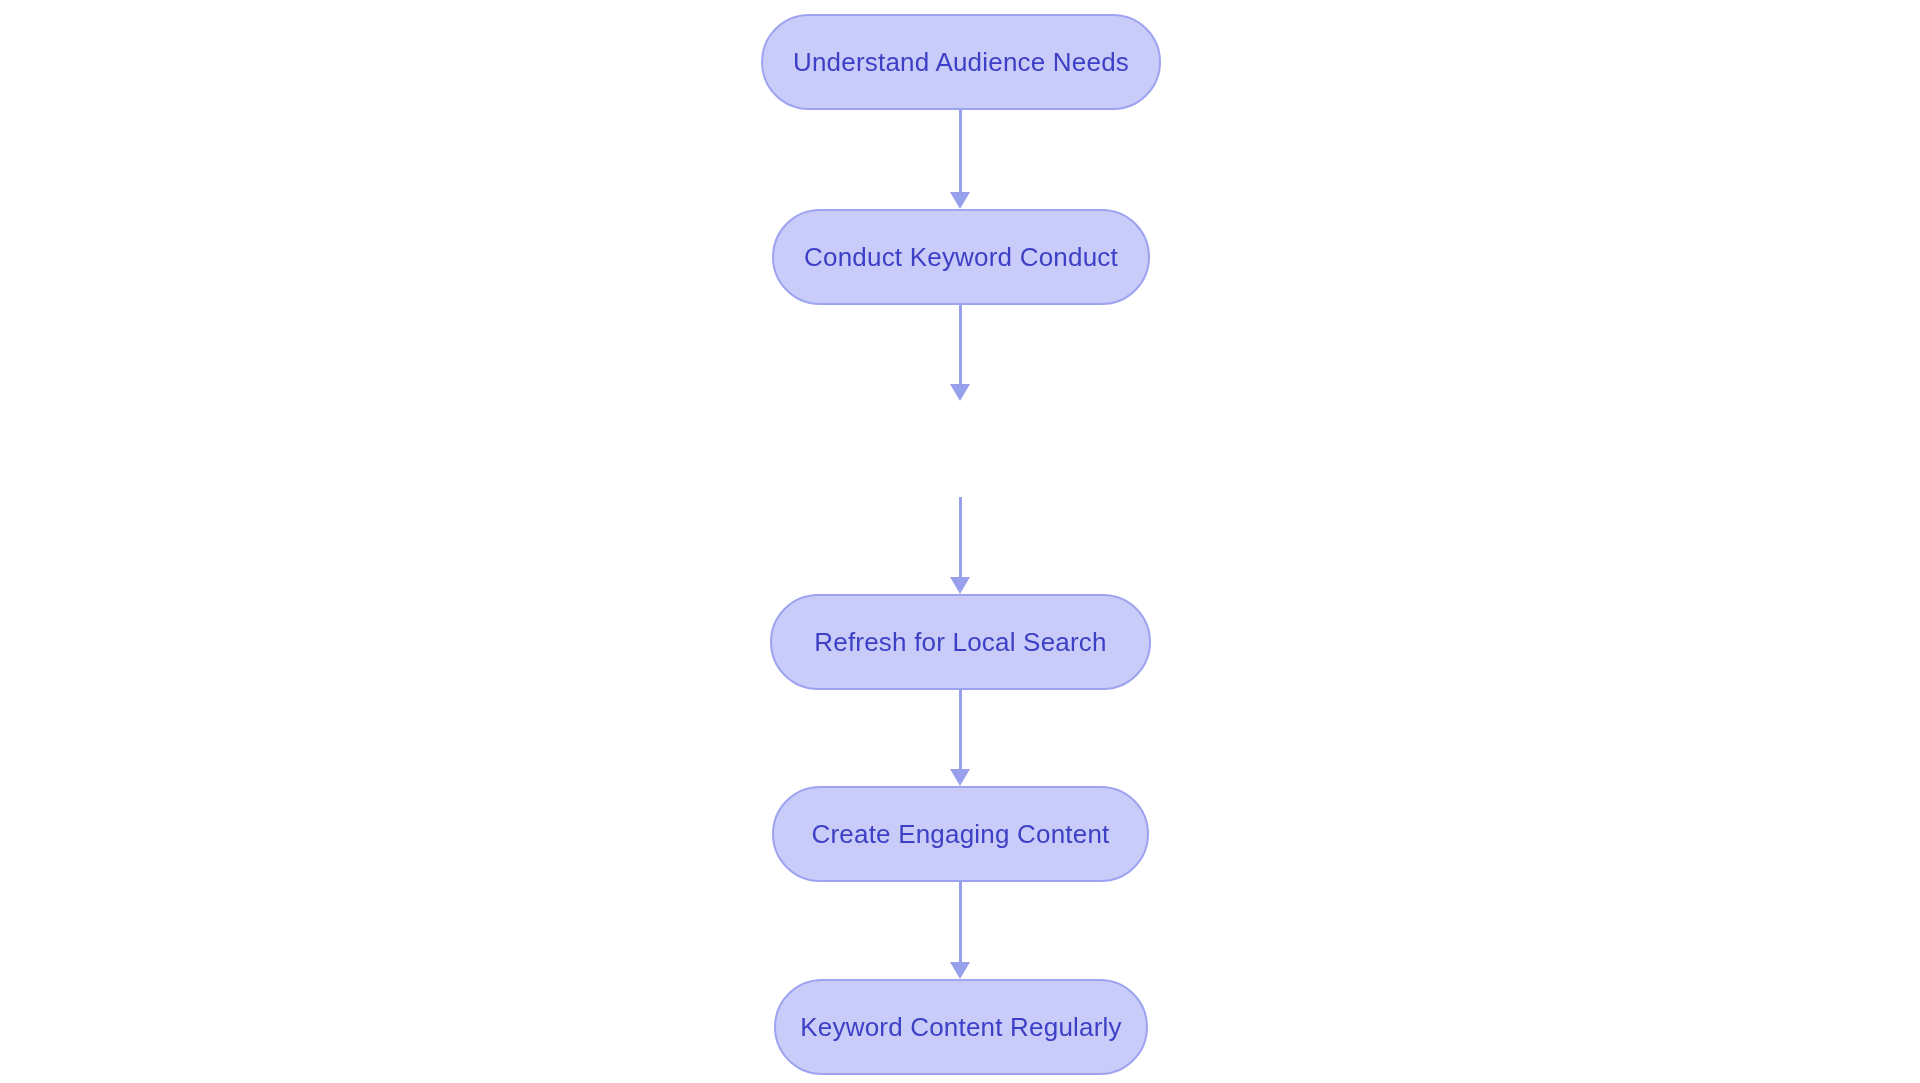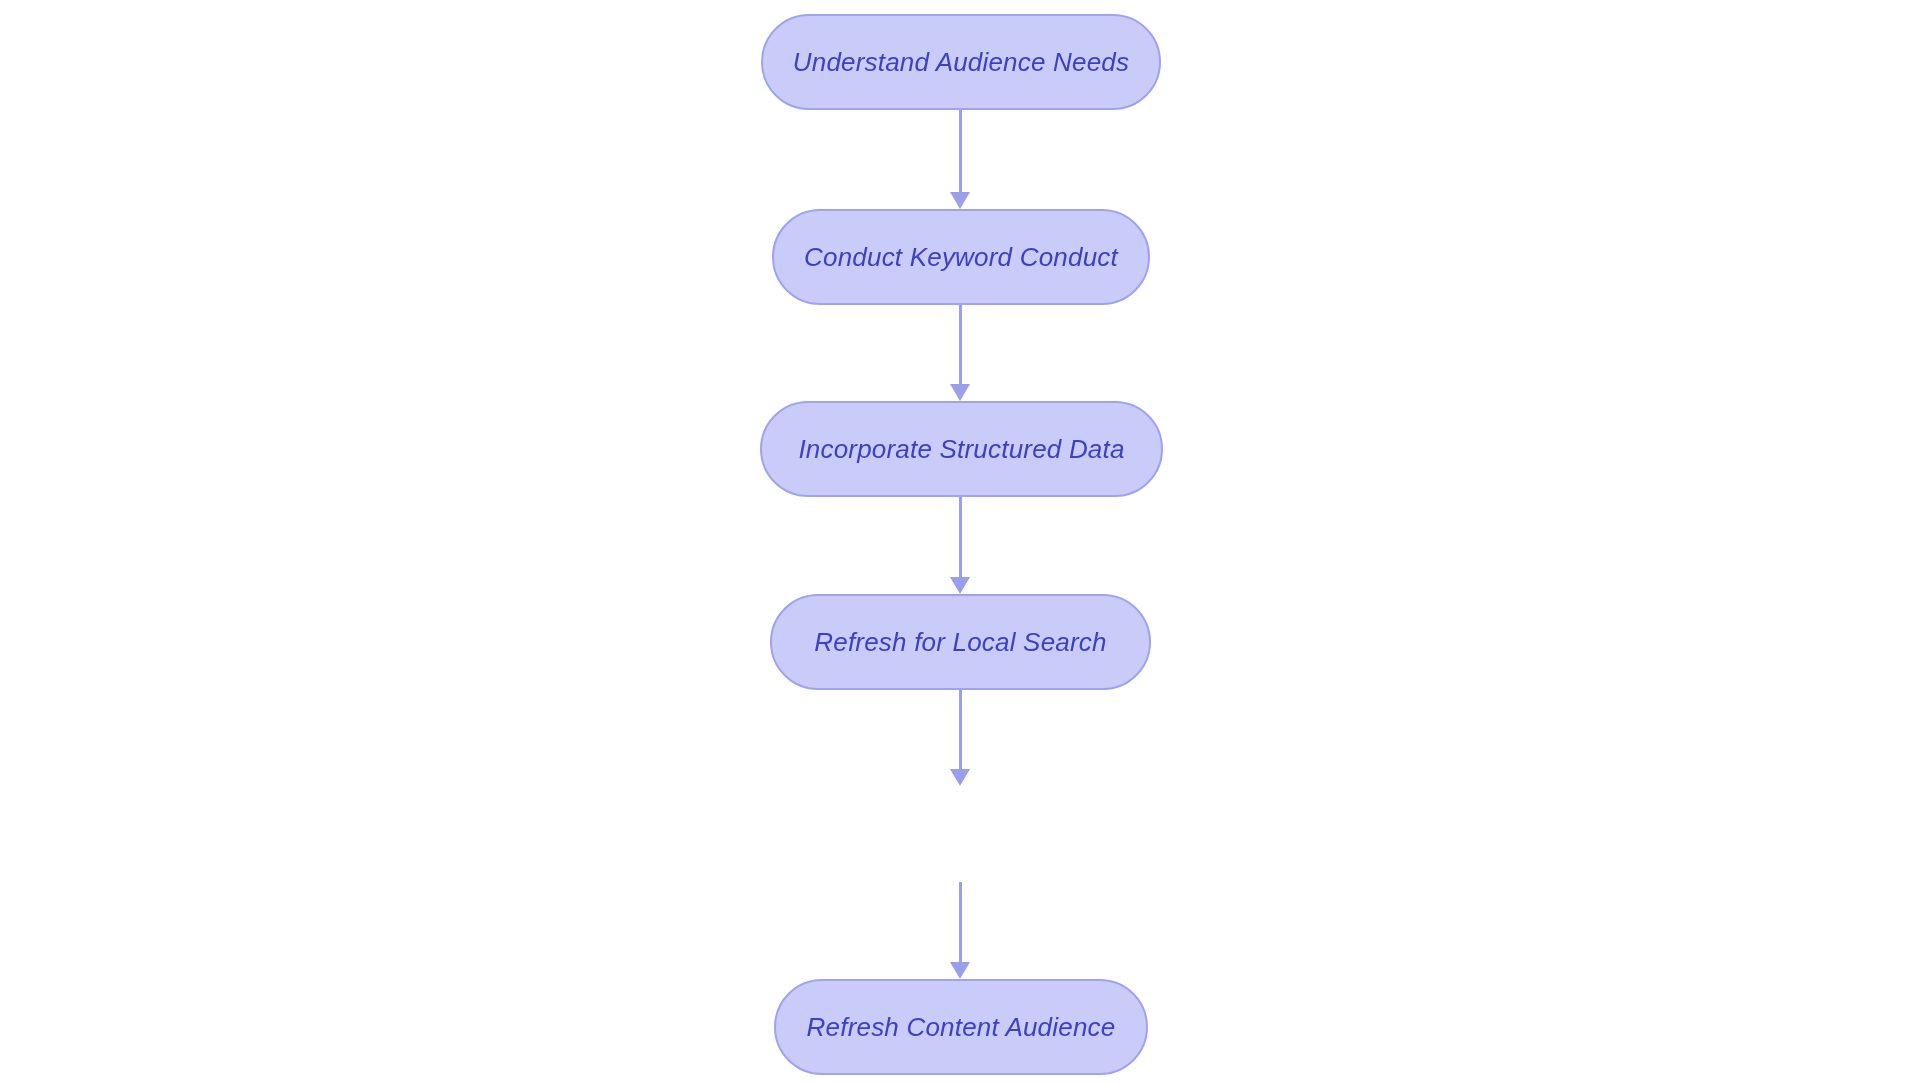"Understand Audience Needs" * { font-style: italic -> none }
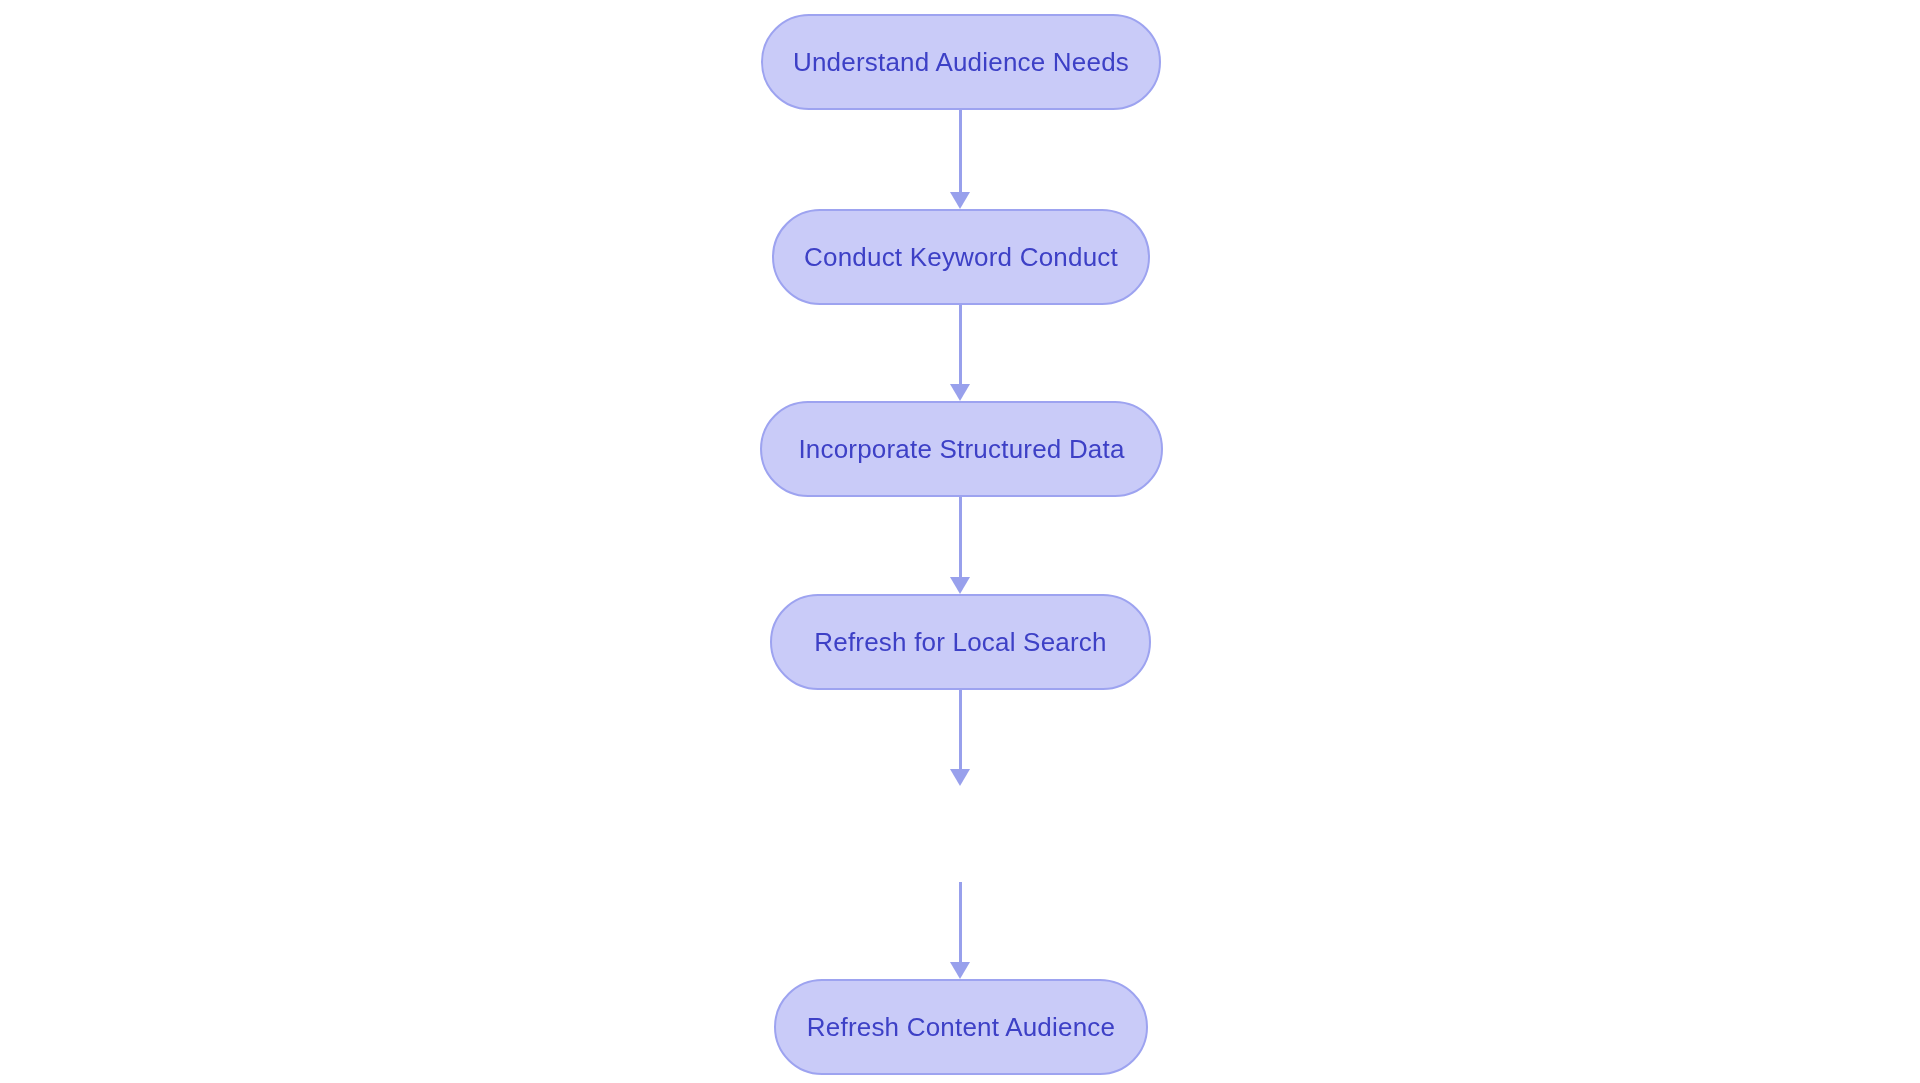"Incorporate Structured Data" div.node { html: <div> <span>Incorporate Structured Data</span> </div> -> none }
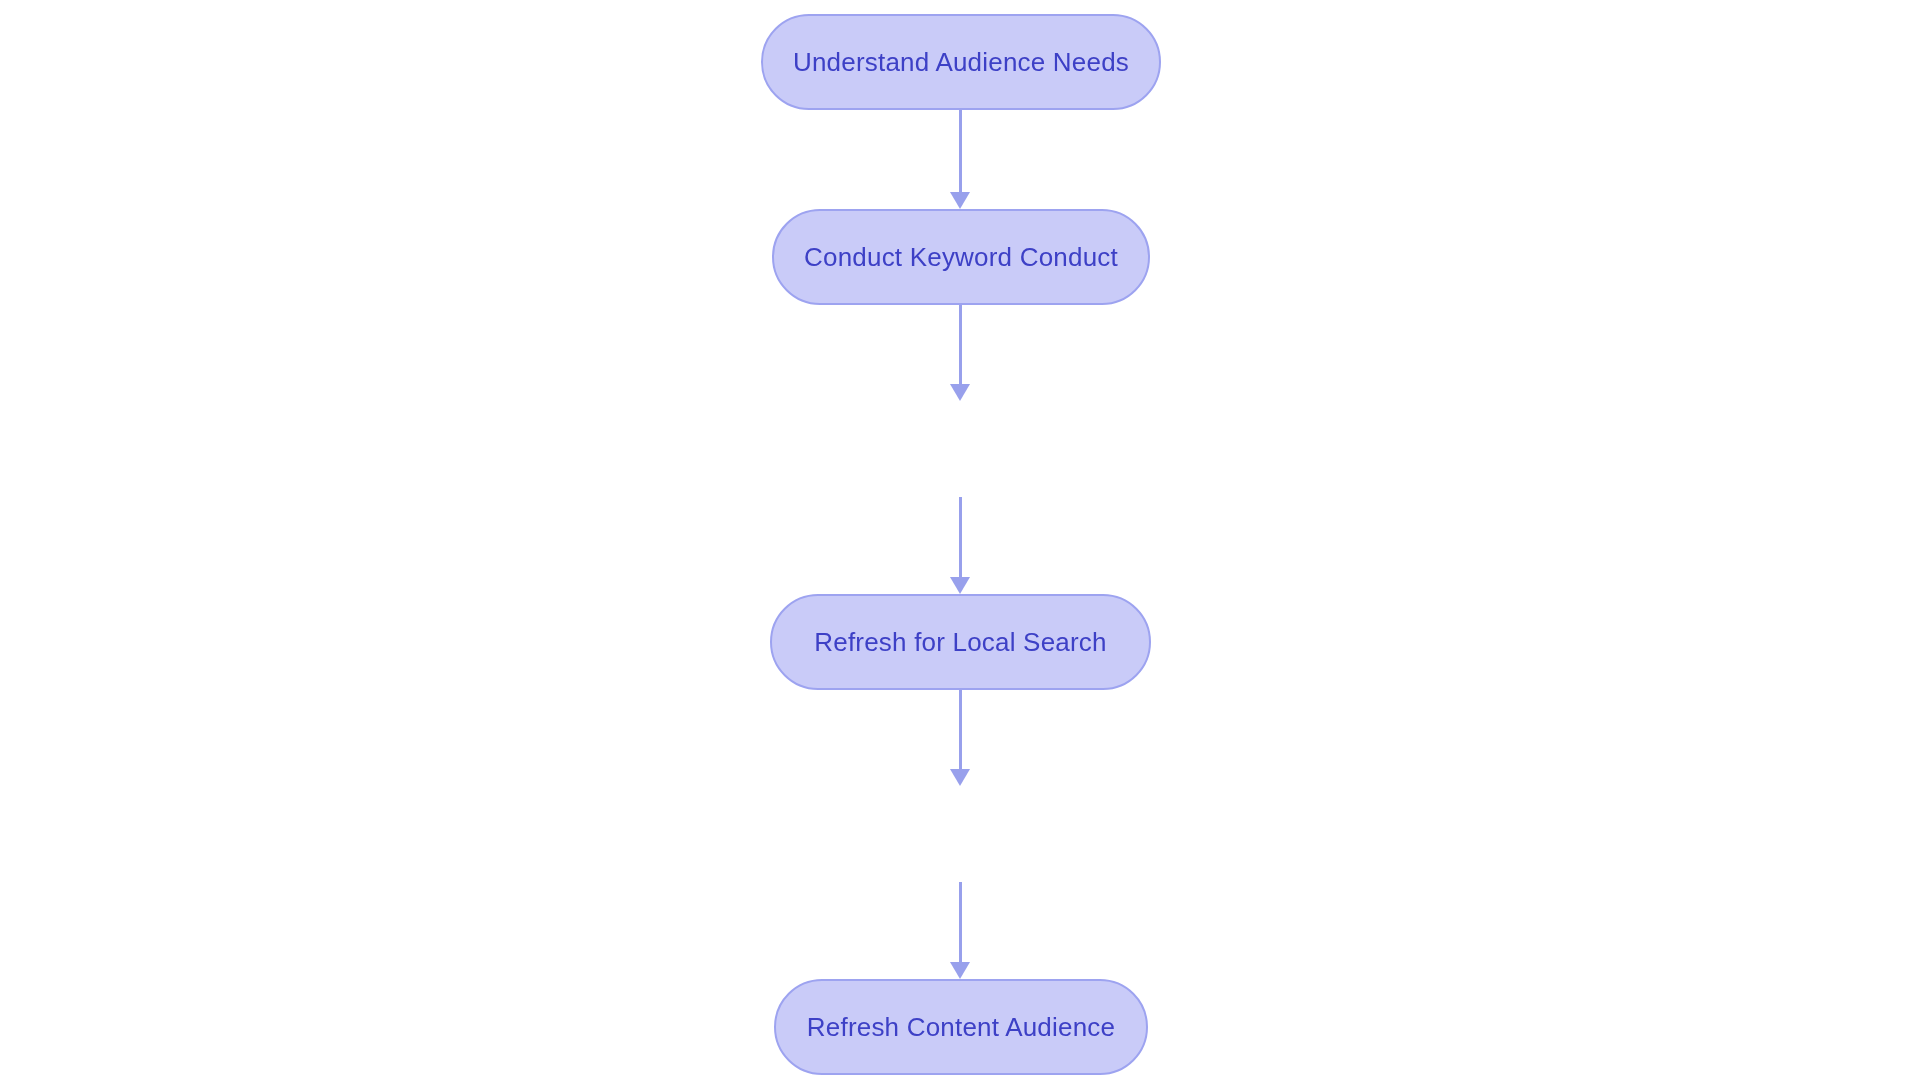"Create Engaging Content" div.node { html: none -> <div> <span>Create Engaging Content</span> </div> }
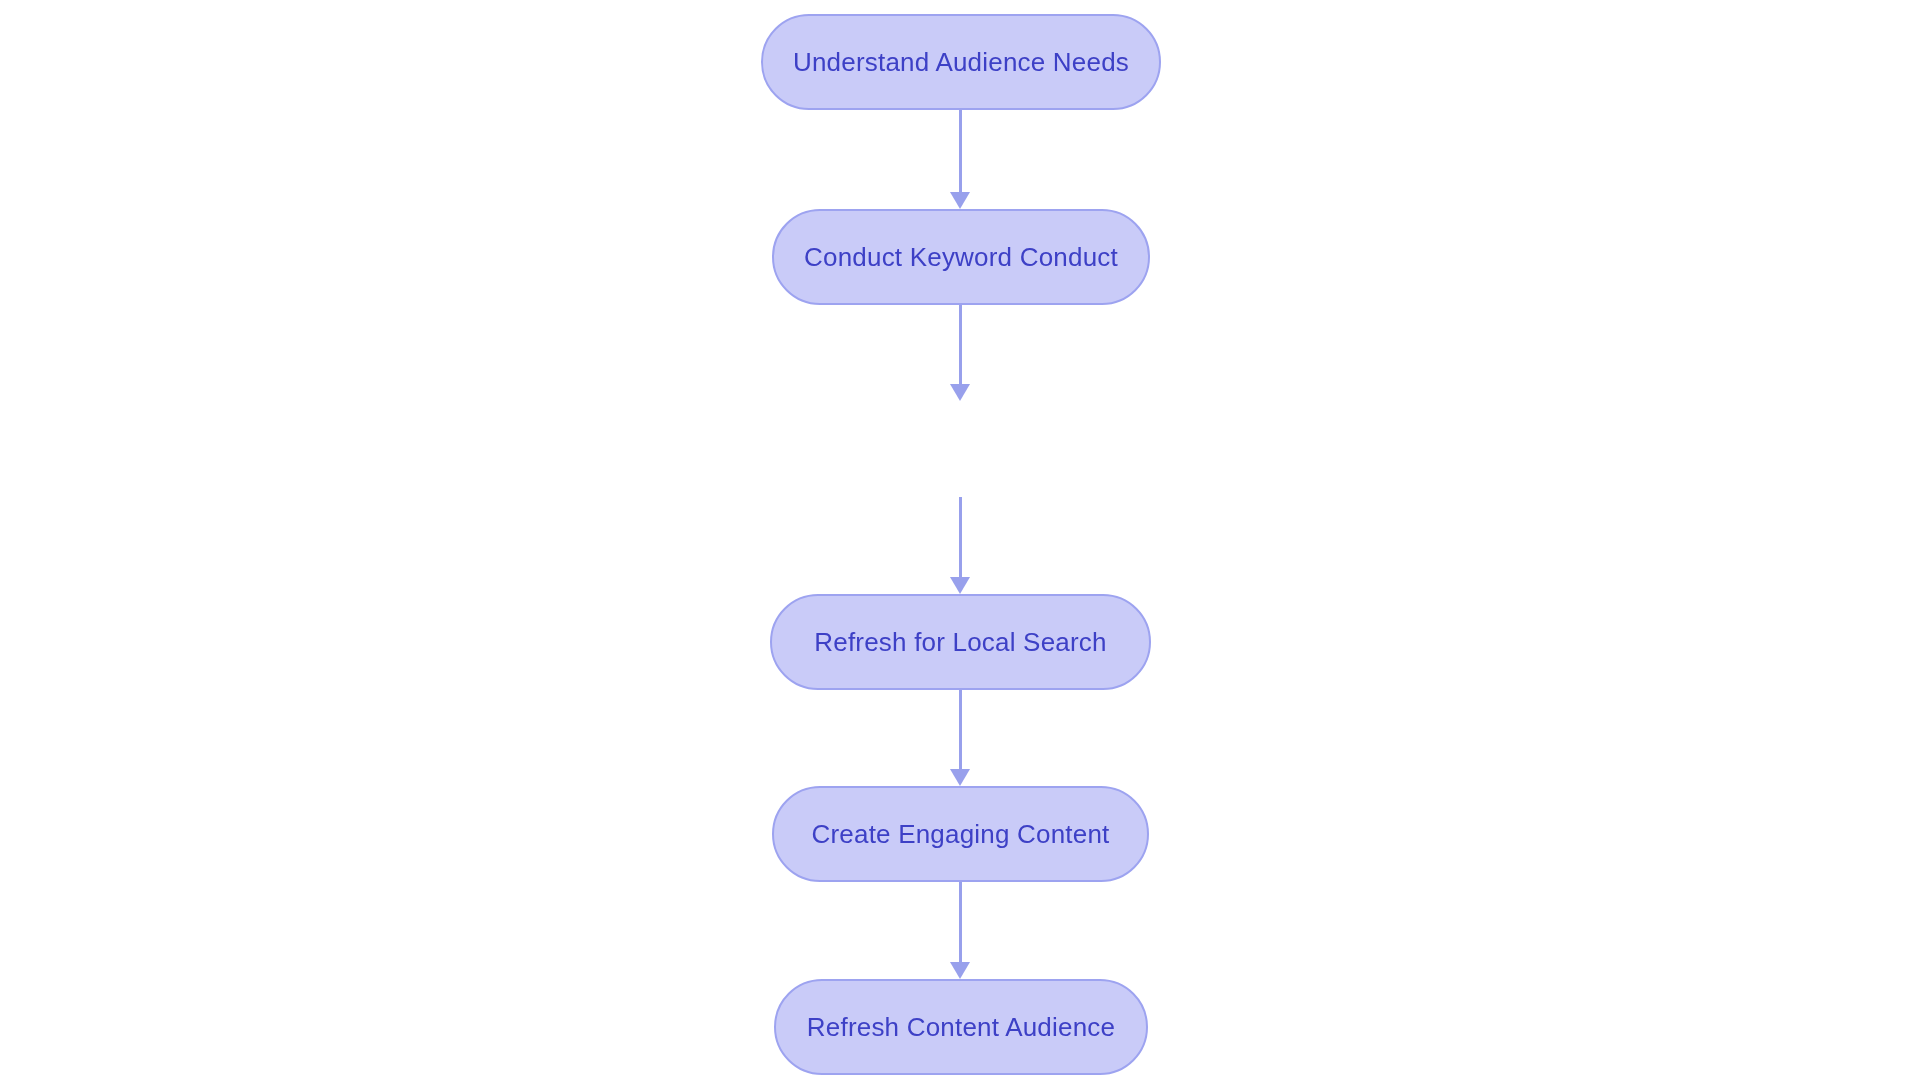"Refresh Content Audience" span.node-label { text: Refresh Content Audience -> Keyword Content Regularly }
